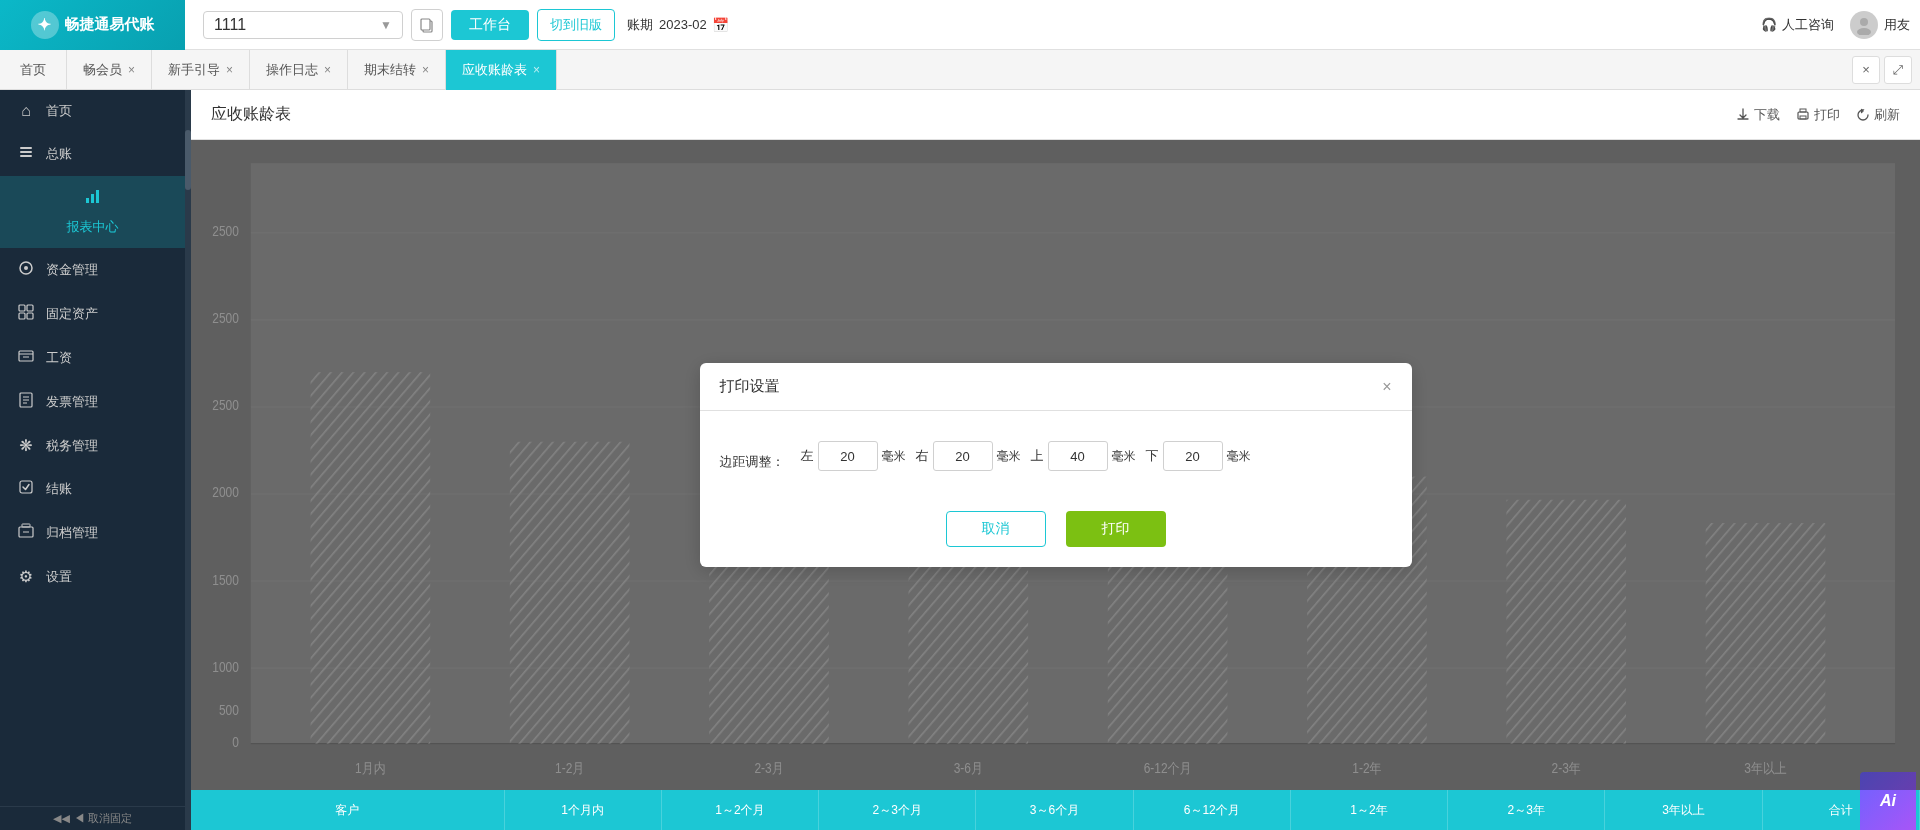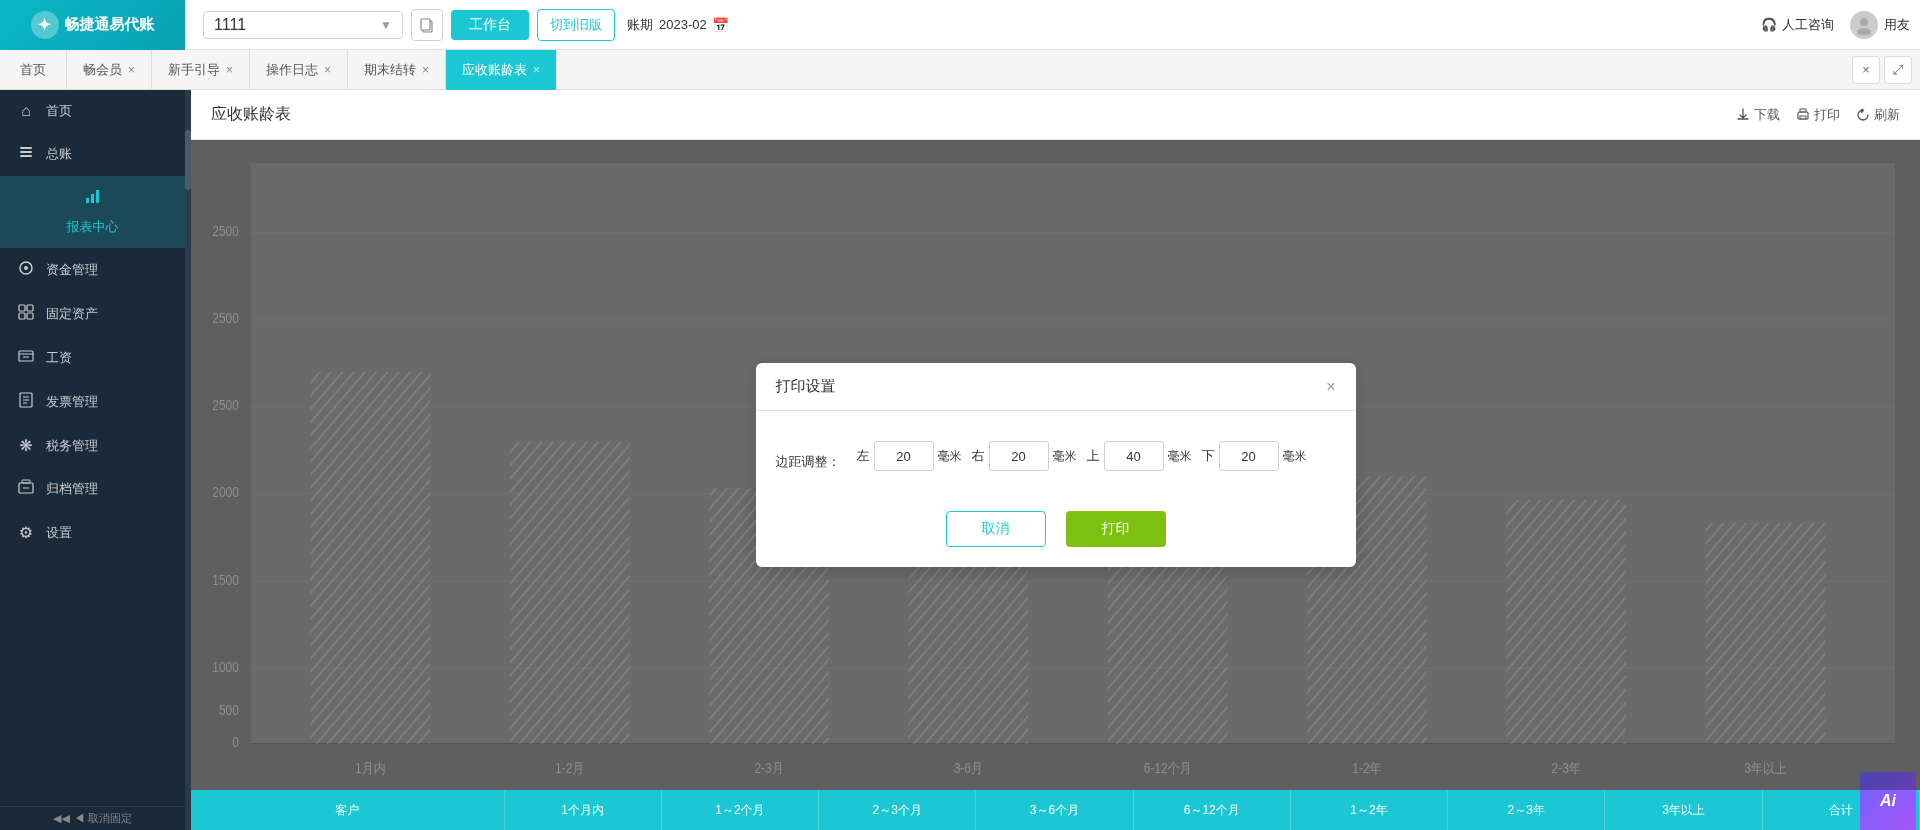"打印设置" .modal { width: 600px -> 712px }
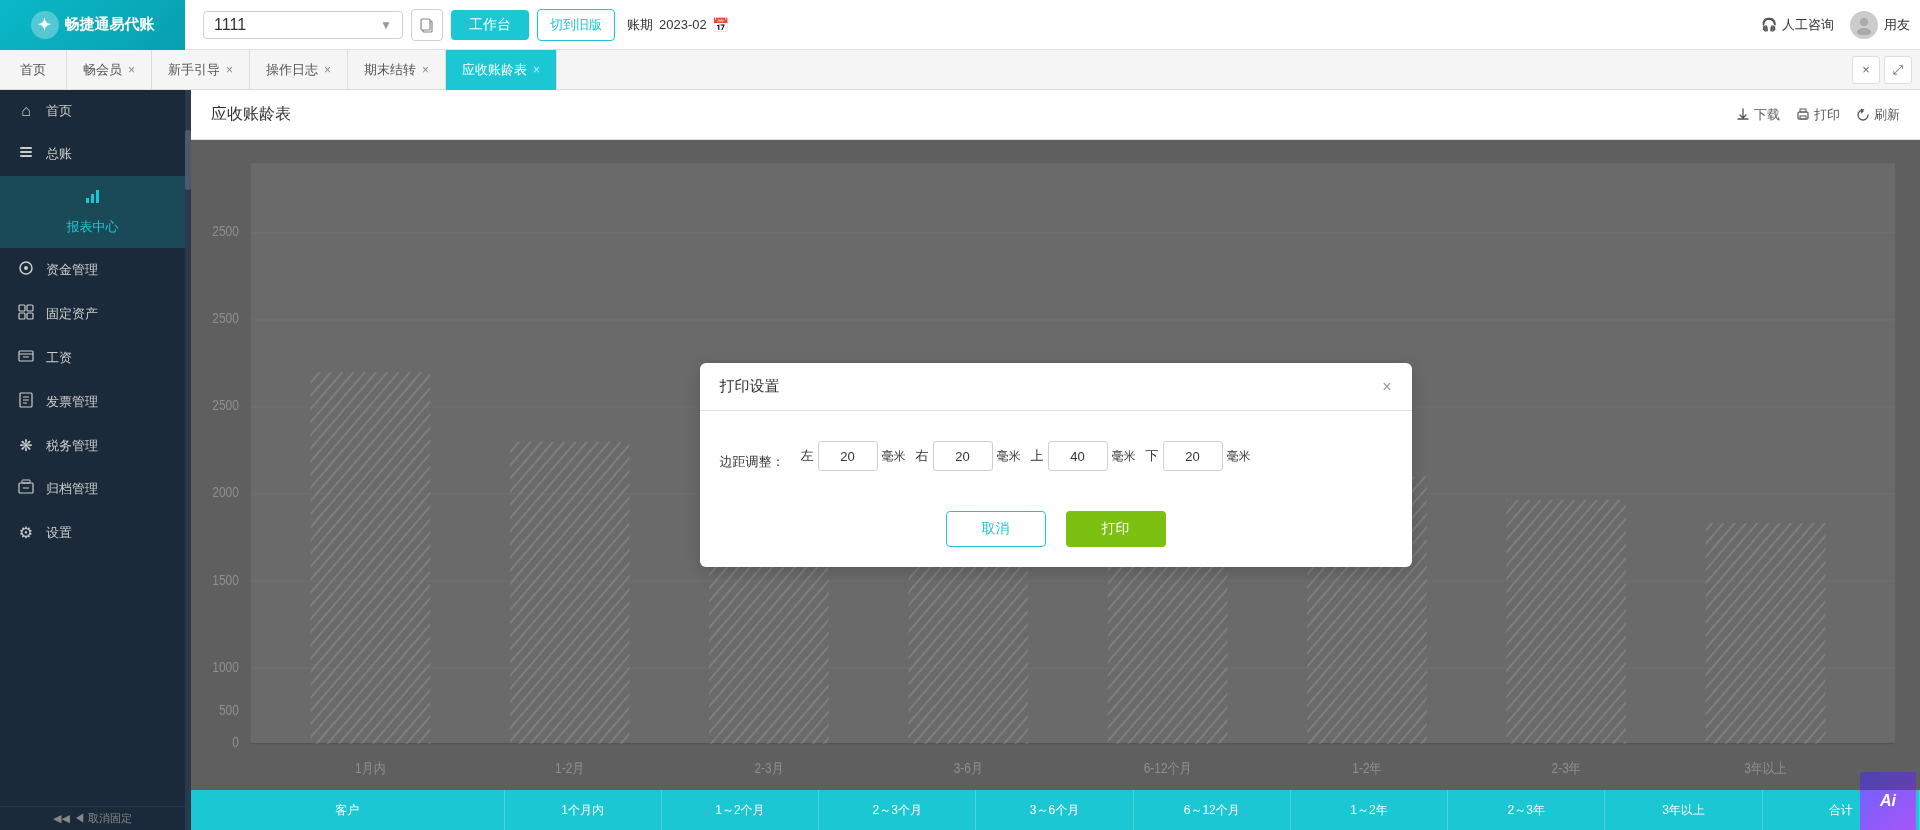"结账" div.sidebar-item { html: none -> <div> <span> <svg> <rect></rect> <path></path> </svg> </span> <span>结账</span> </div> }
